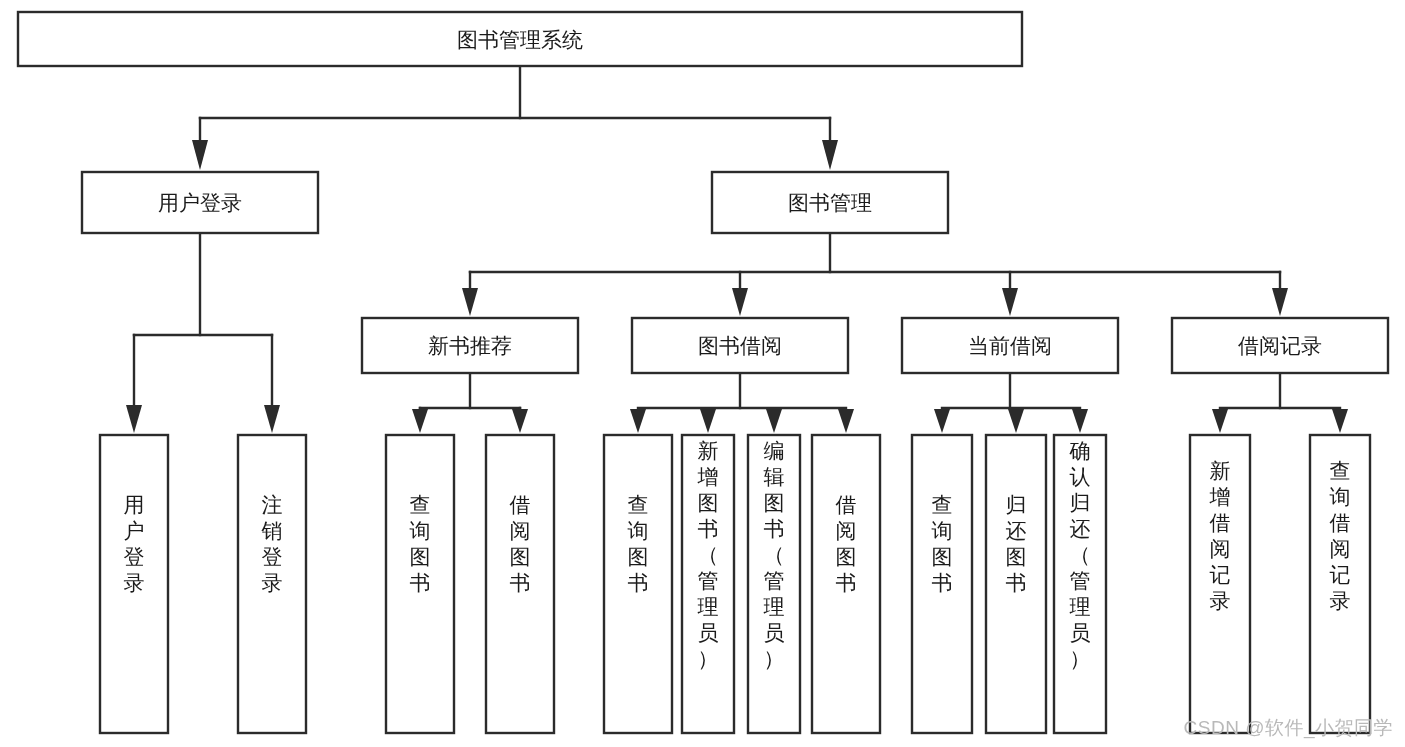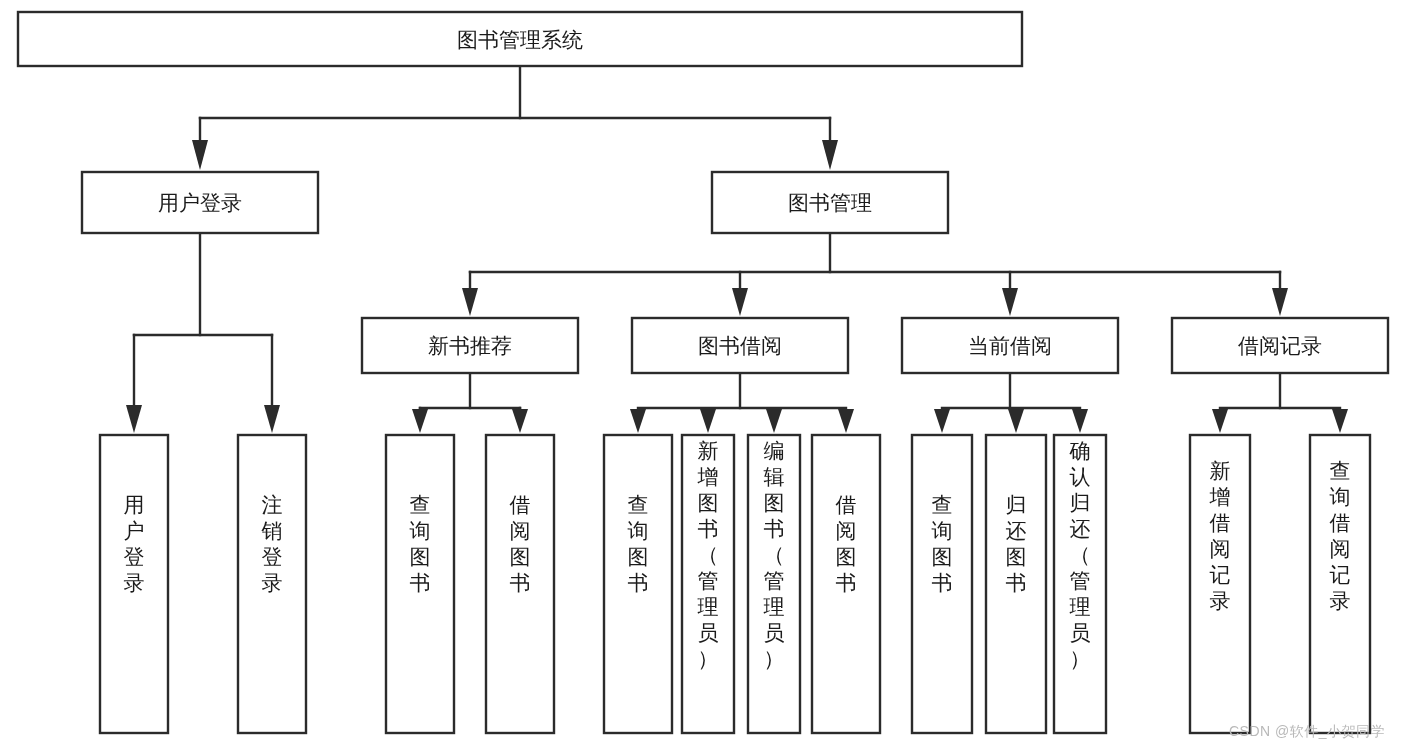"CSDN @软件_小贺同学" .watermark-text { font-size: 14px -> 19px; right: 20px -> 12px }
